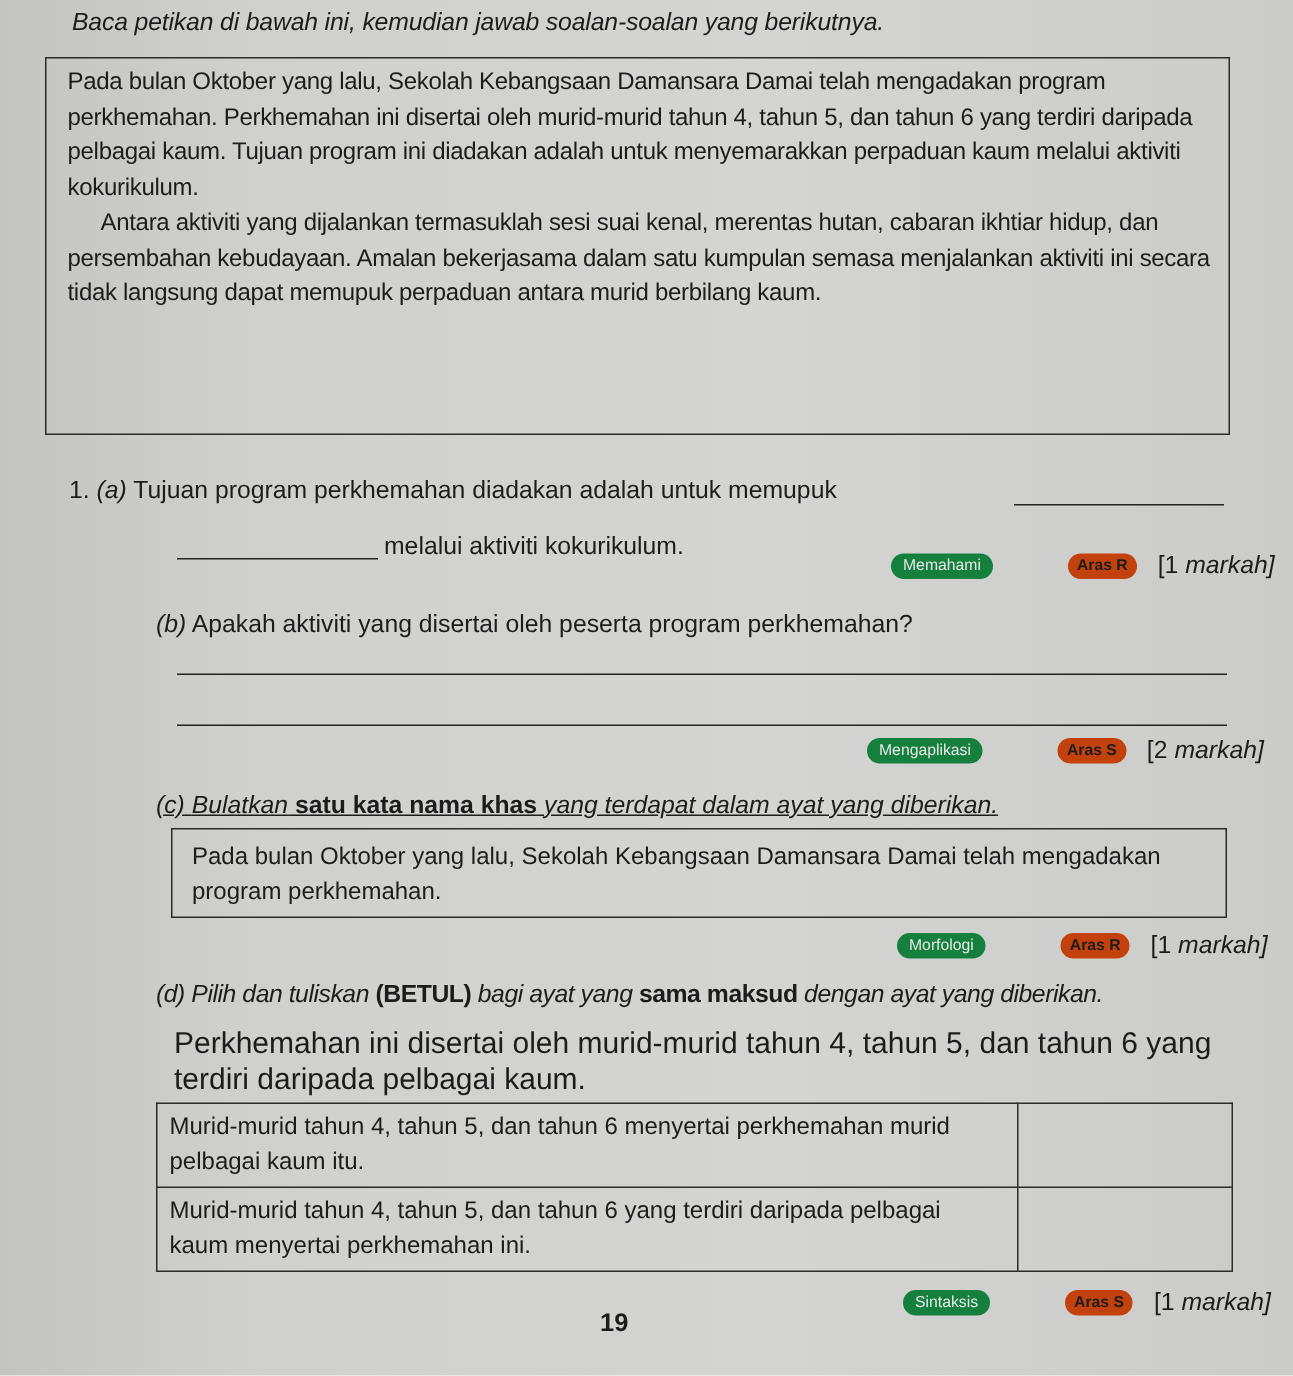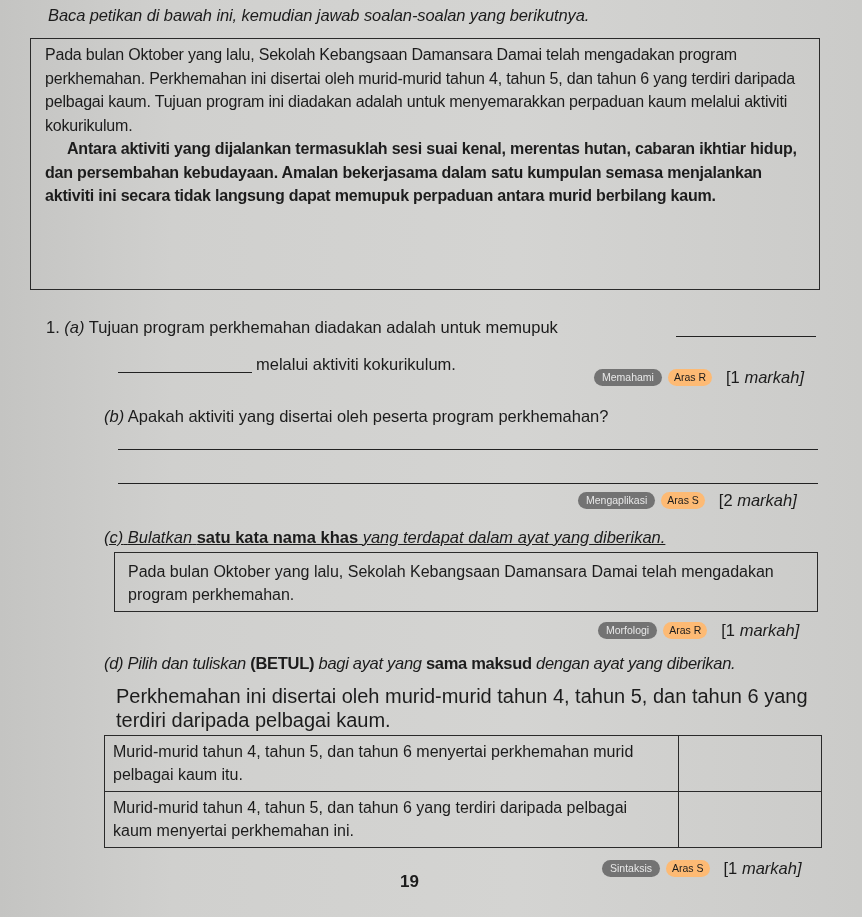"Antara aktiviti yang dijalankan" .indent { font-weight: bold -> none }
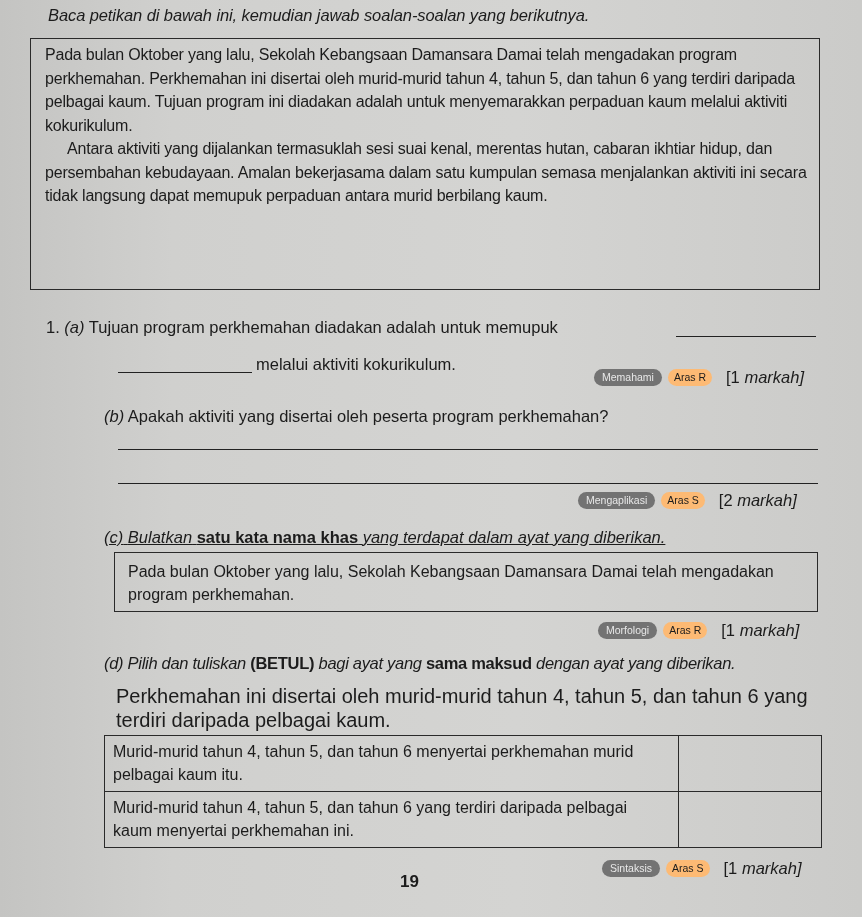"Memahami" .skill-badge { background: #737373 -> #15803d }
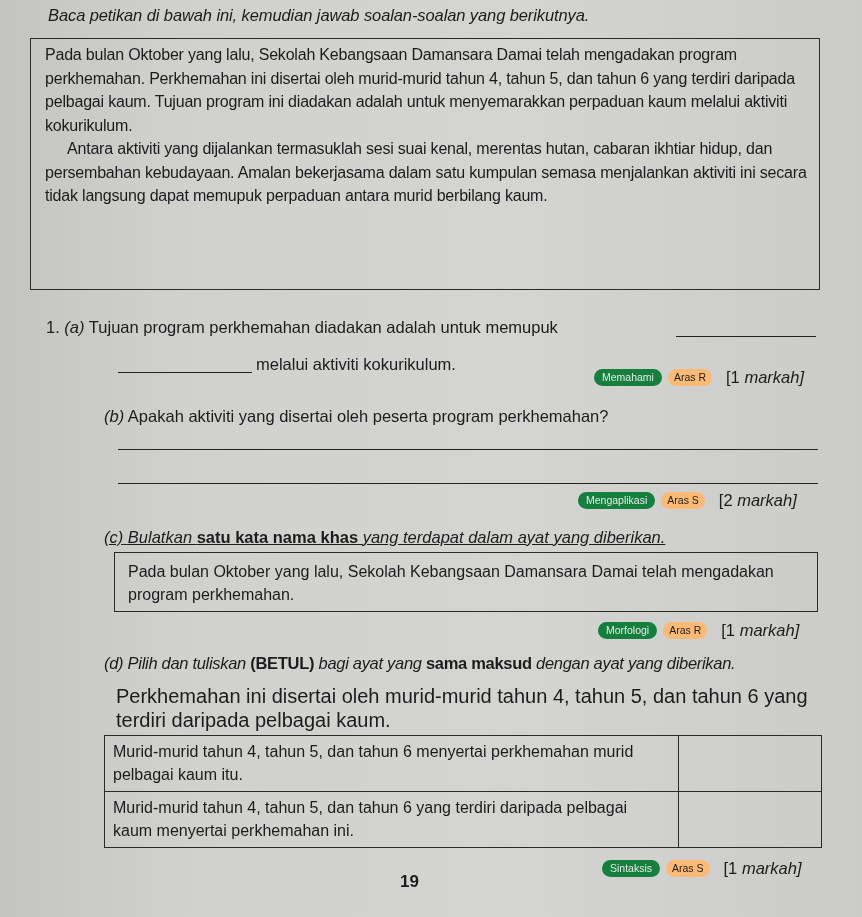"Aras R" .level-badge { background: #fdba74 -> #c2410c; font-weight: normal -> bold; margin-left: none -> 44px }
